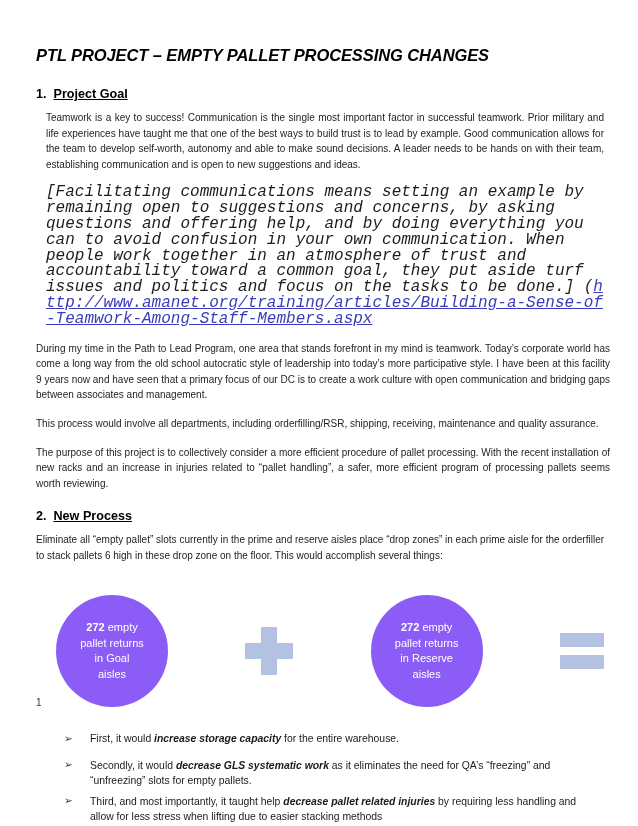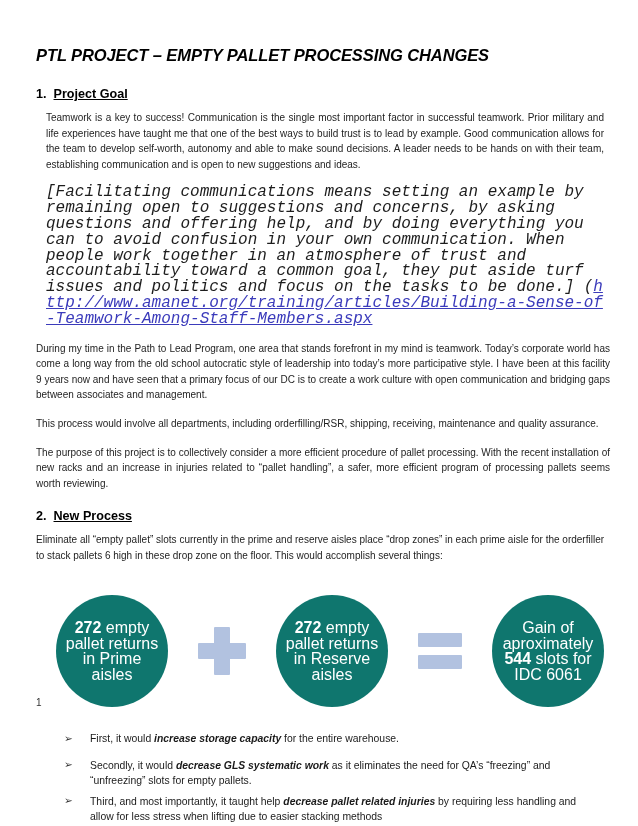"272 empty" .circle { background: #0f766e -> #8b5cf6; font-size: 16px -> 11px }
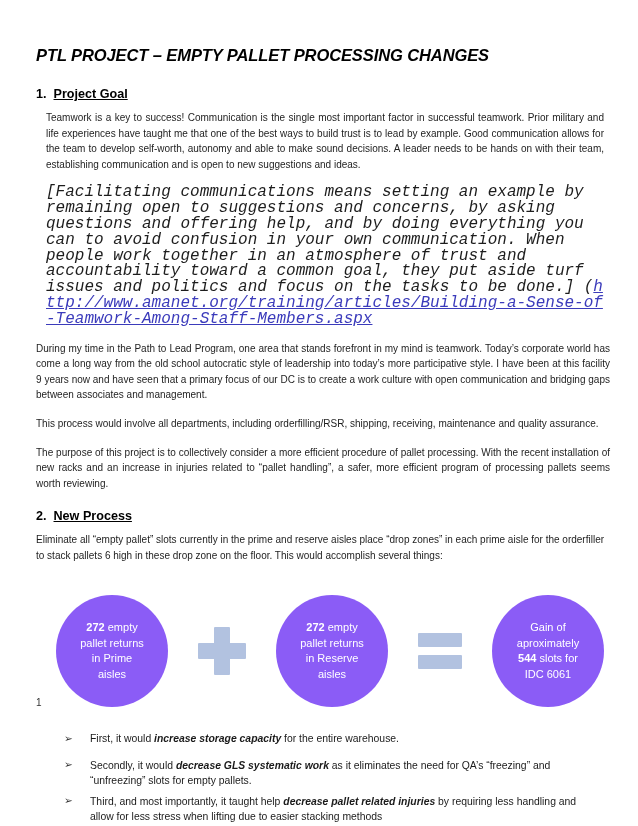"Gain of" div.circle { html: <div> <div> <span>Gain of</span><br> <span>aproximately</span><br> <b>544</b><span> slots for</span><br> <span>IDC 6061</span> </div> </div> -> none }
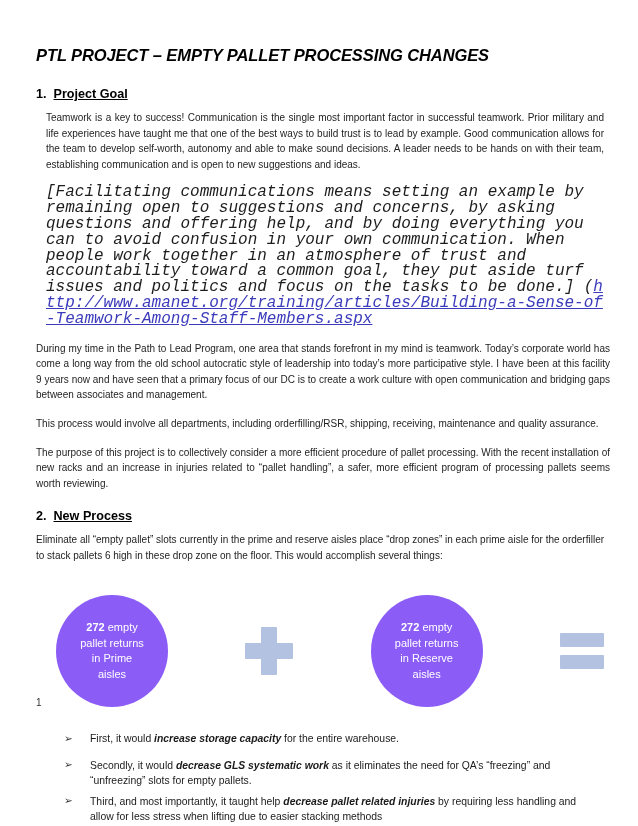"in Prime" span { text: Prime -> Goal }
